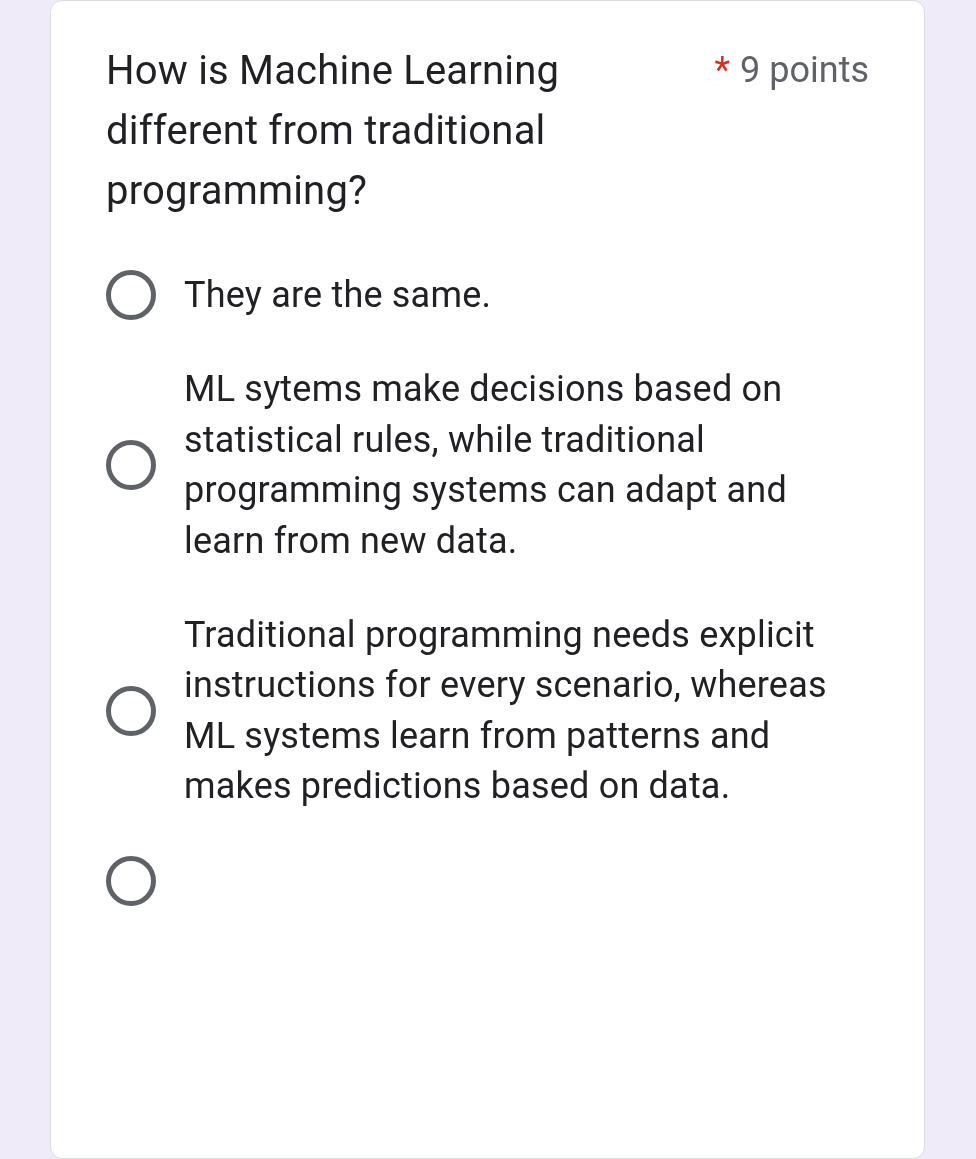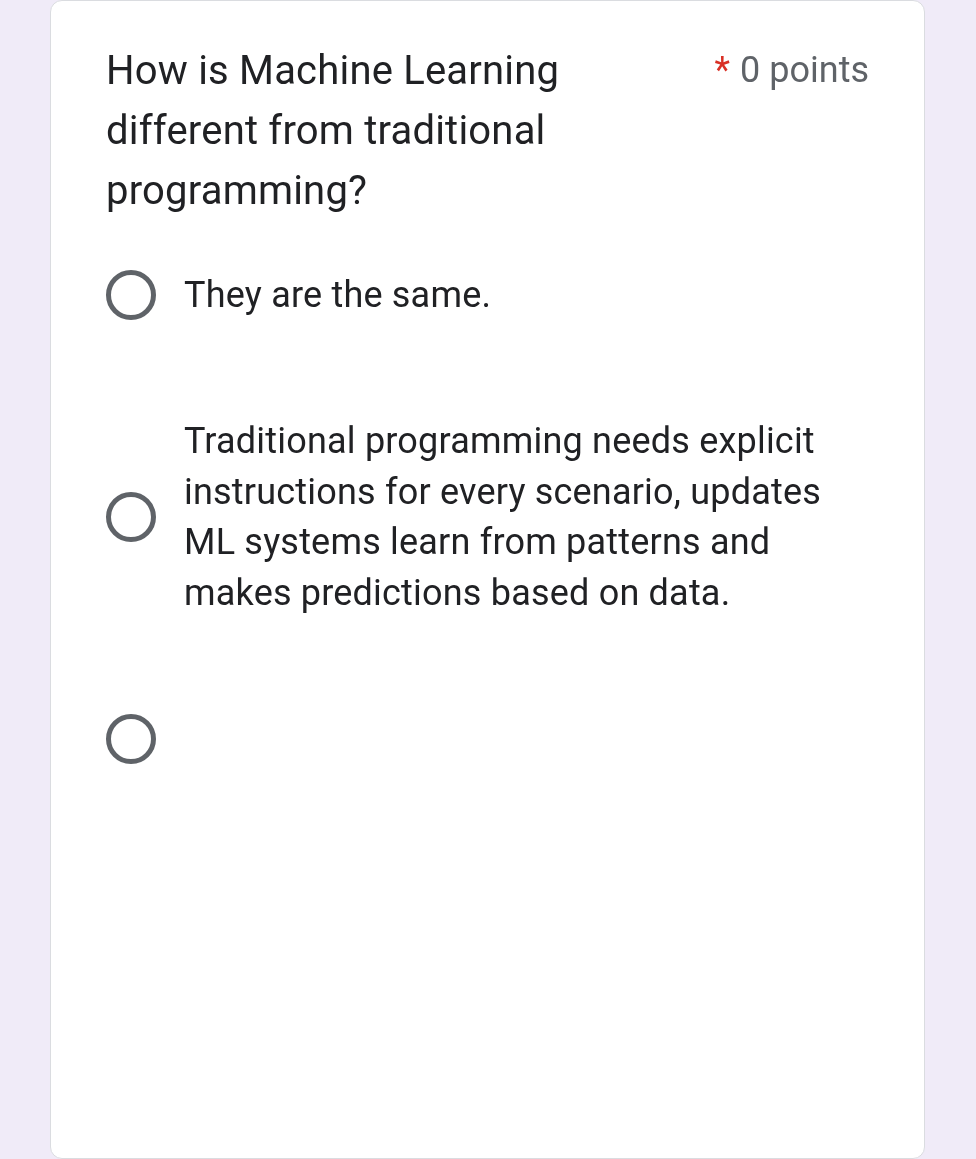"0 points" span.points-text { text: 0 -> 9 }
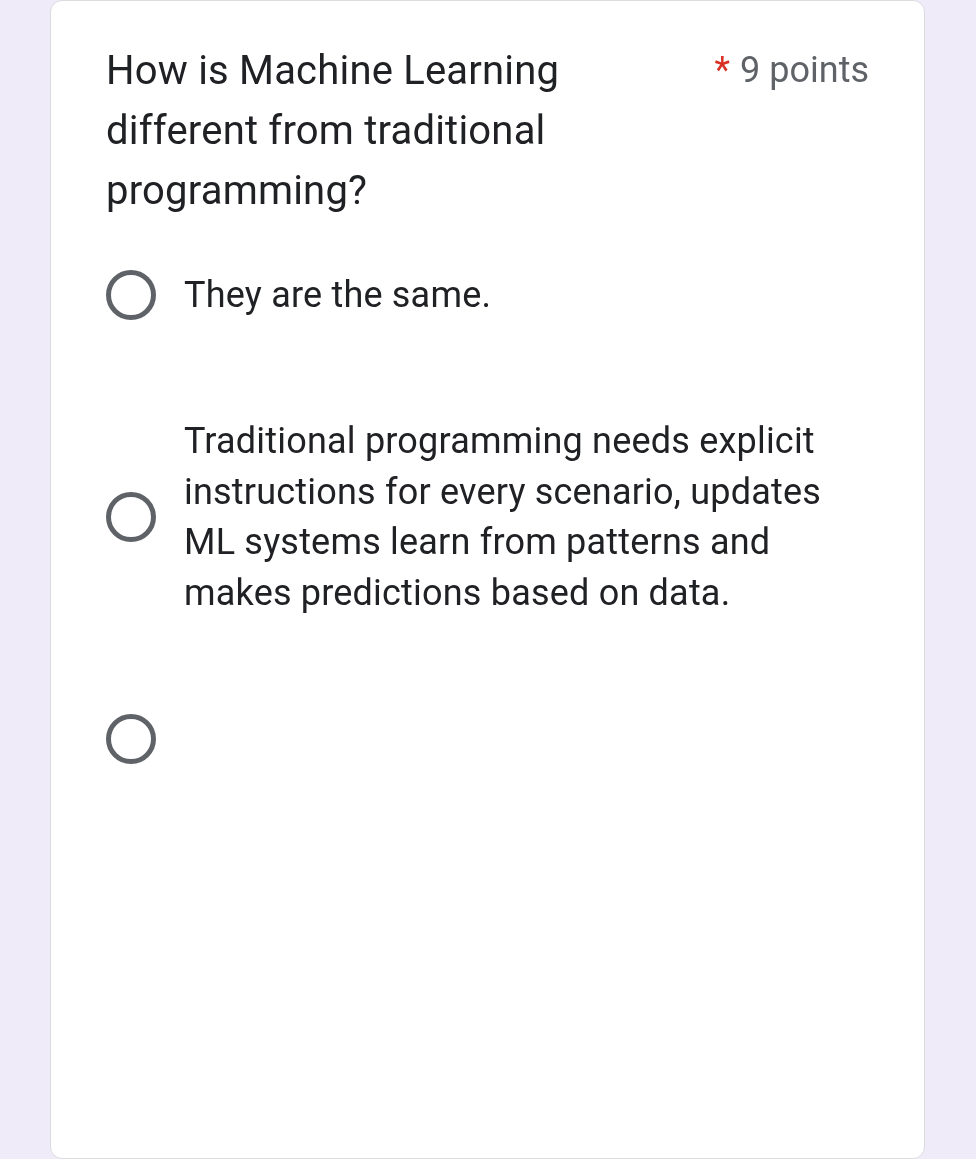"They are the same." .options-container { gap: 96px -> 44px }
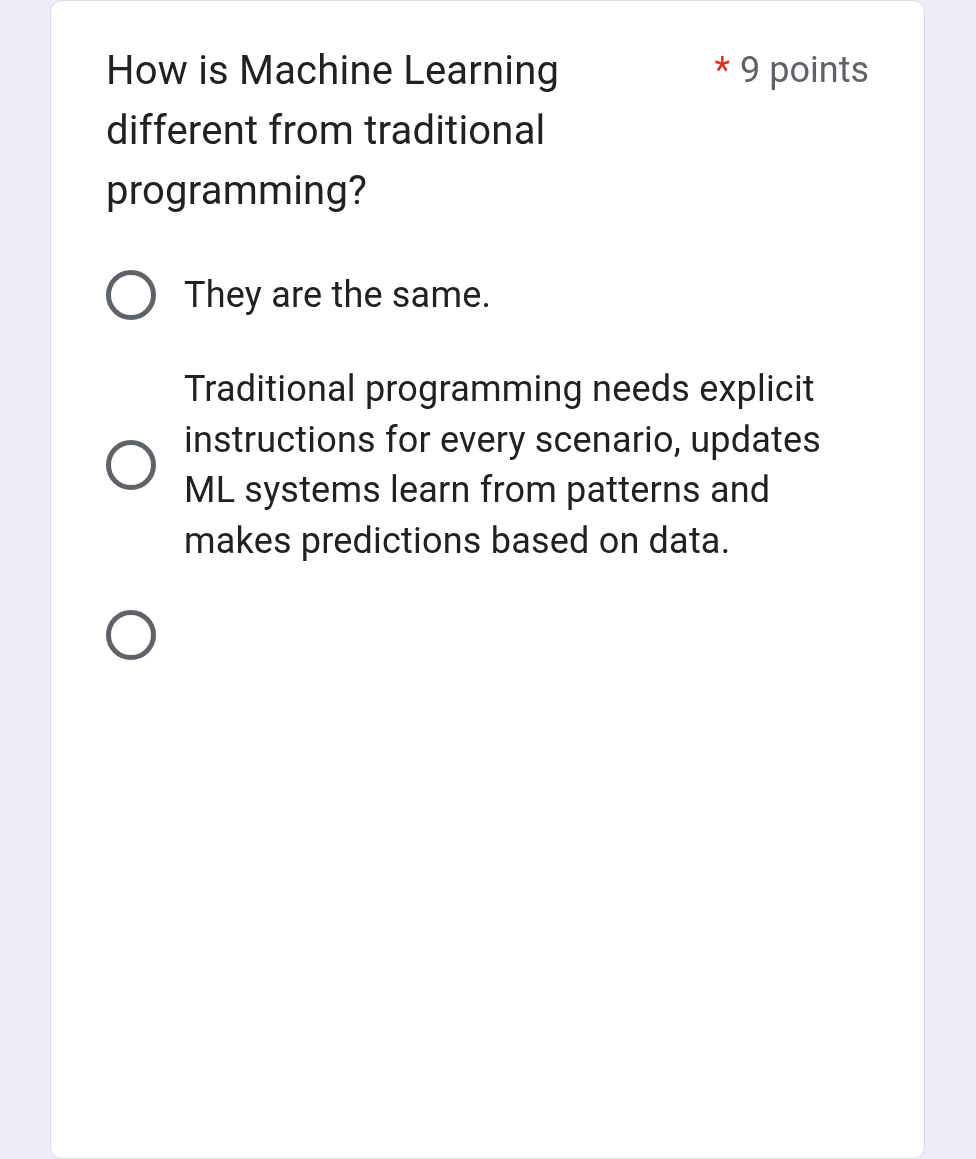"ML sytems make decisions based" div.option-row { html: none -> <div> <div></div> <div>ML sytems make decisions based on statistical rules, while traditional programming systems can adapt and learn from new data.</div> </div> }
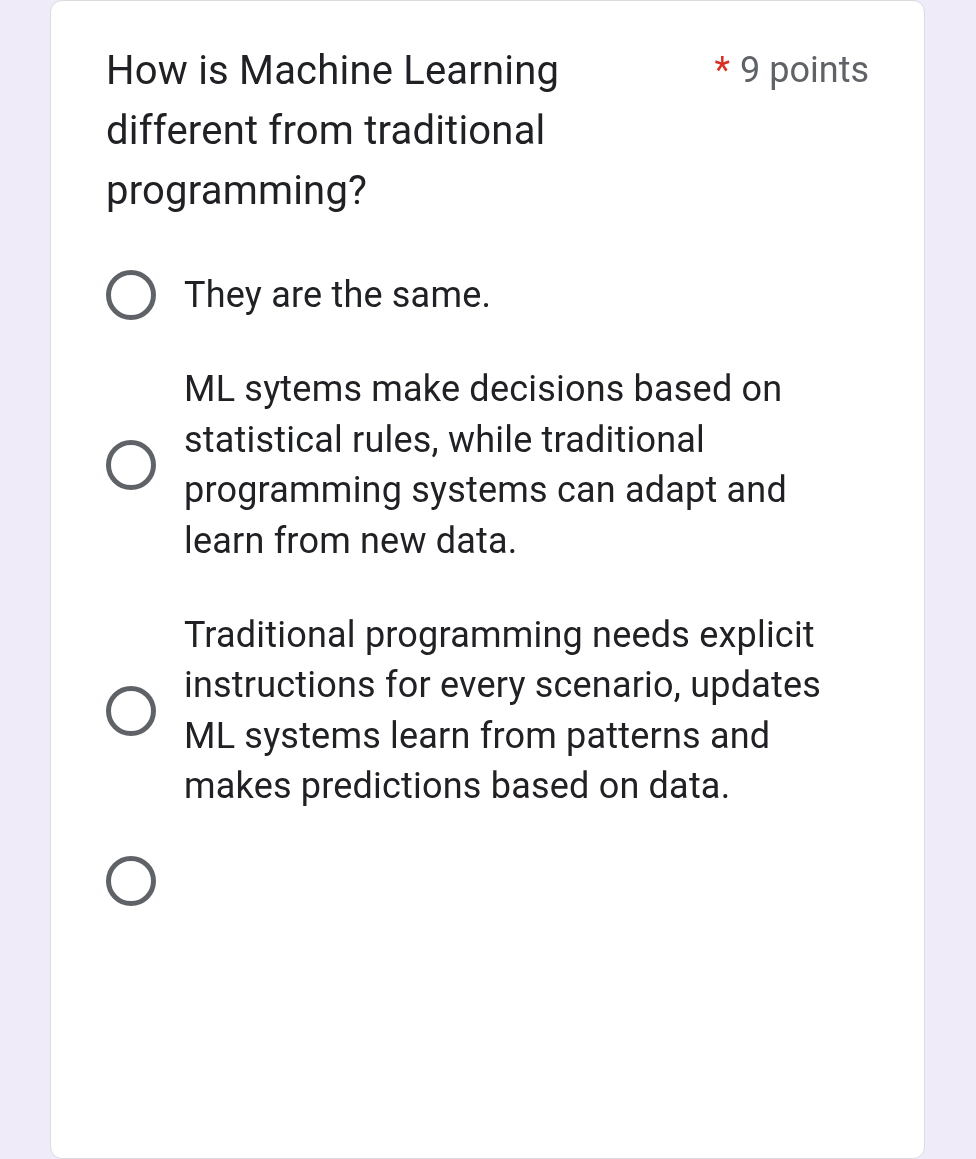"Traditional programming needs explicit" div.option-text { text: updates -> whereas }
